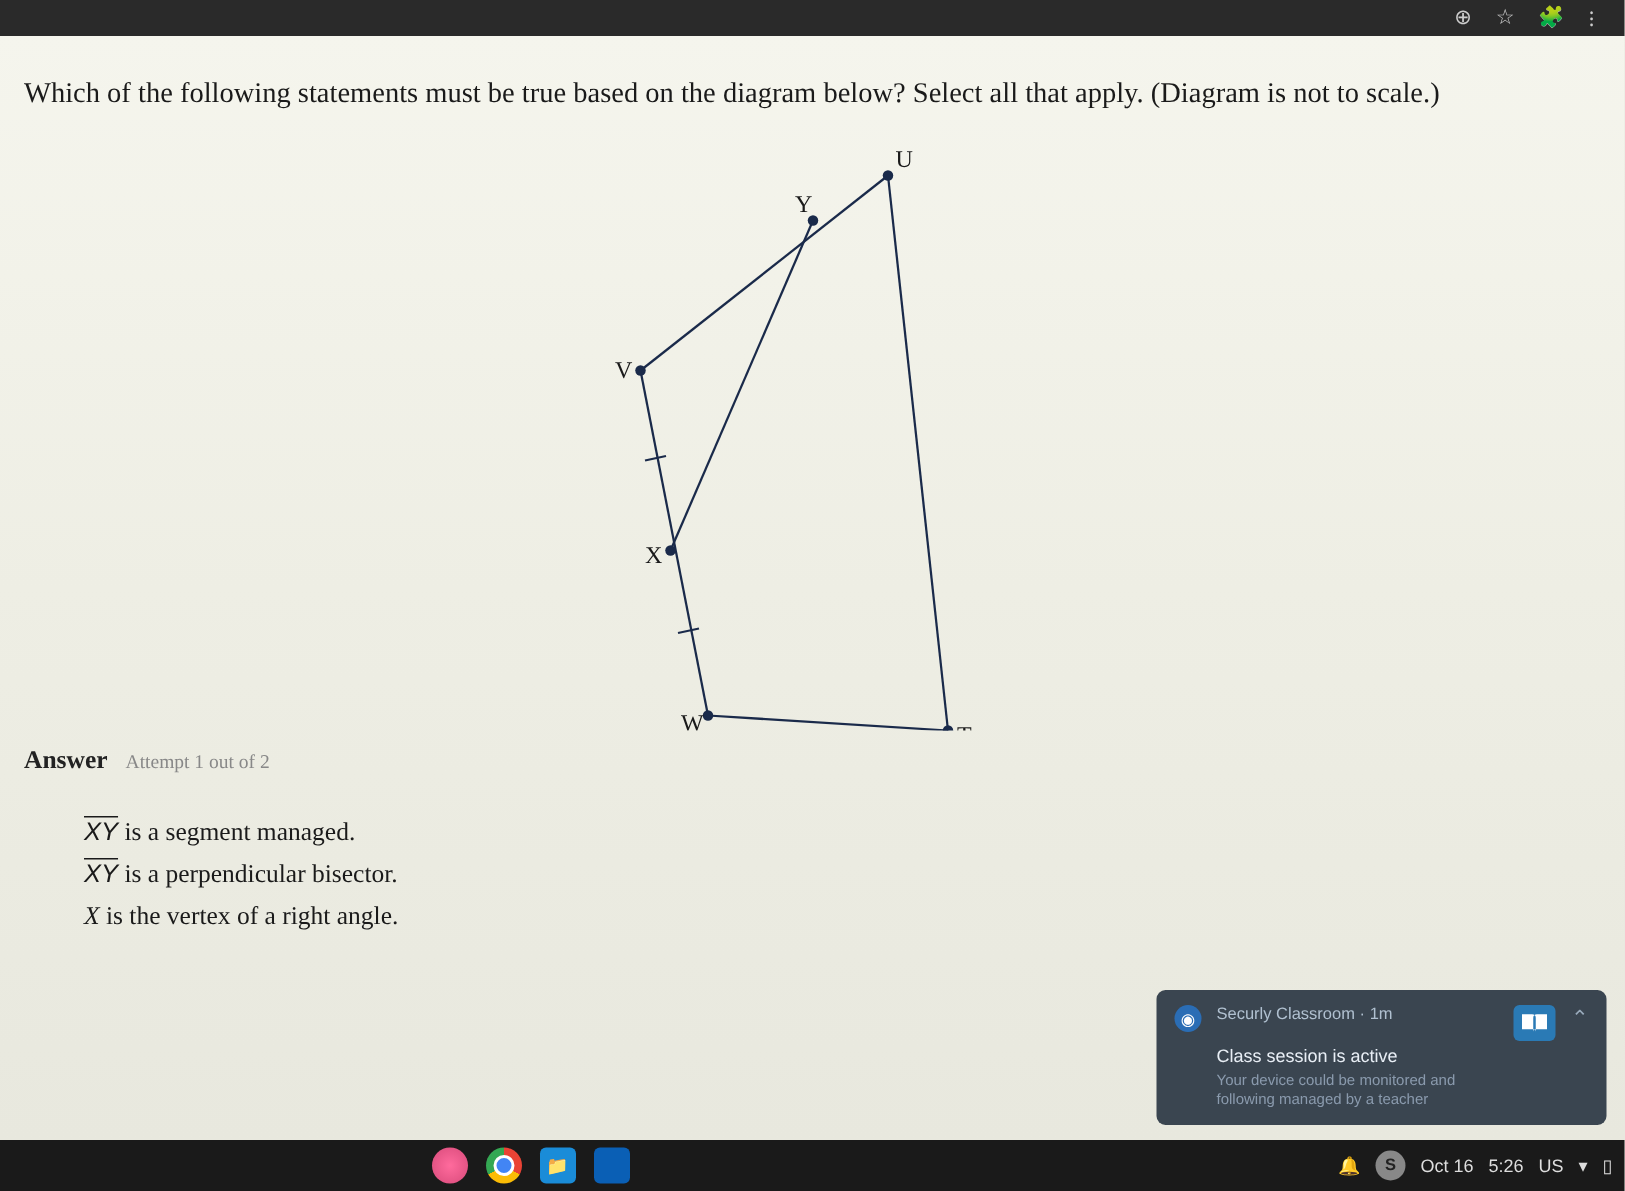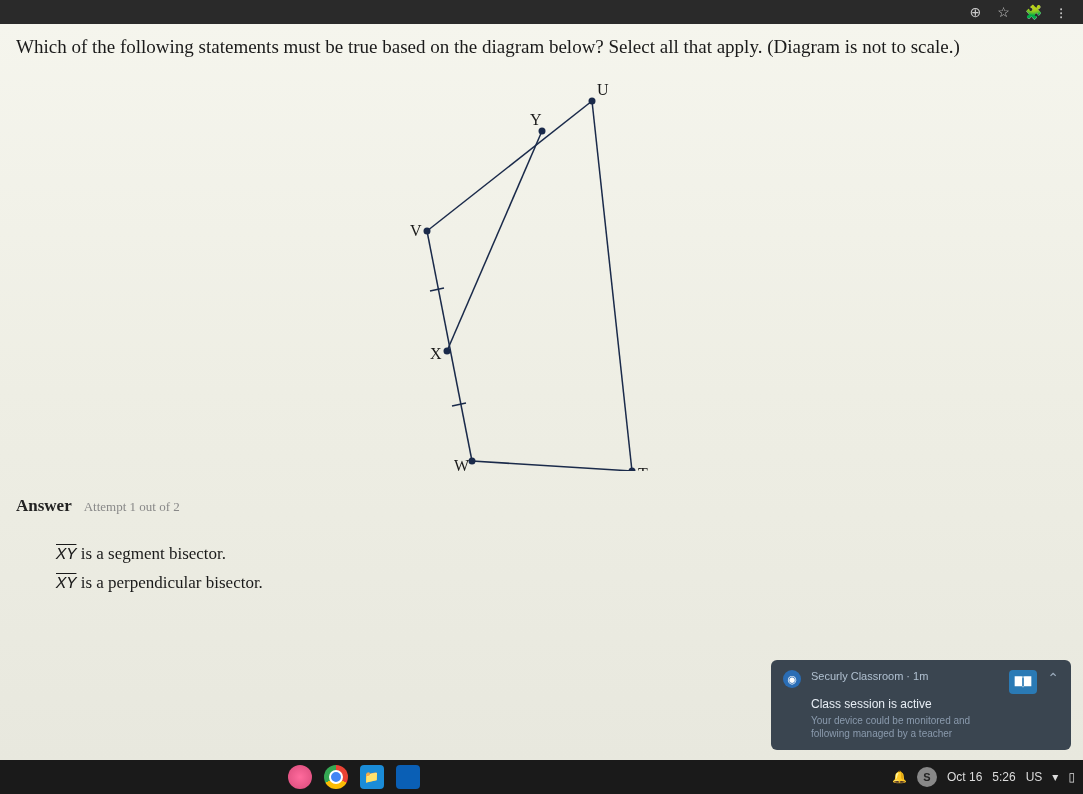"Which of the following statements" .content { padding: 10px 16px -> 26px 16px }
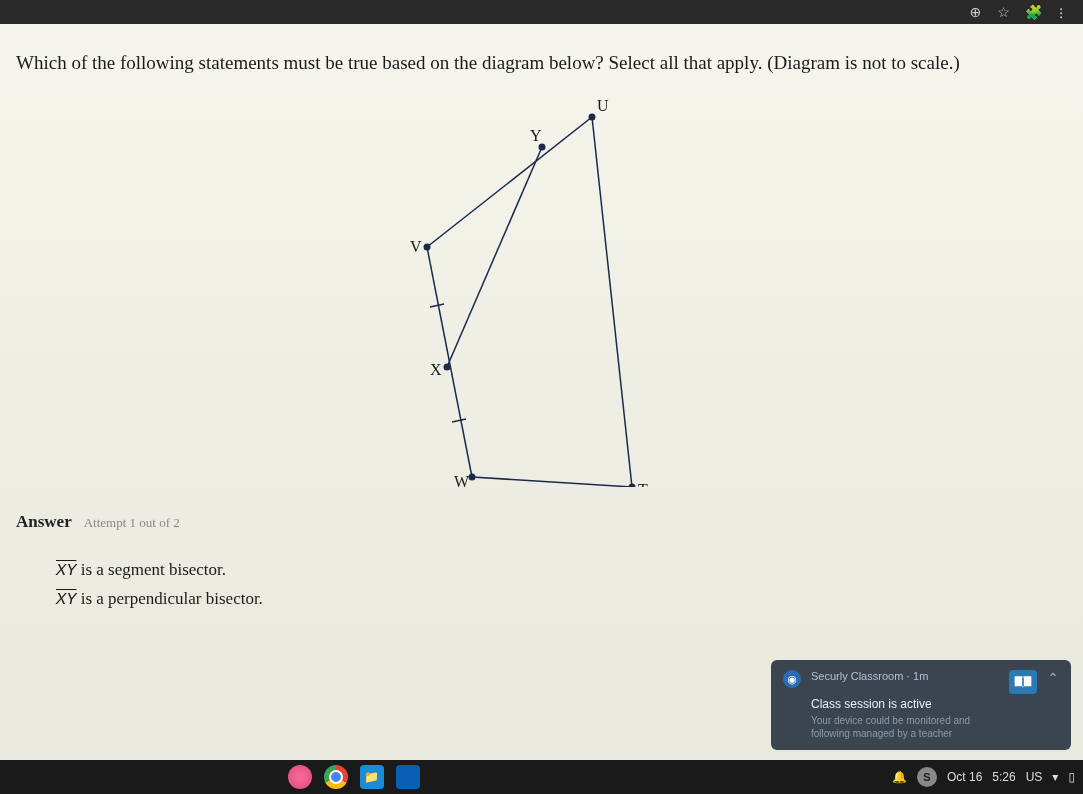"Answer Attempt 1 out of" .answer-section { margin-top: 25px -> 10px }
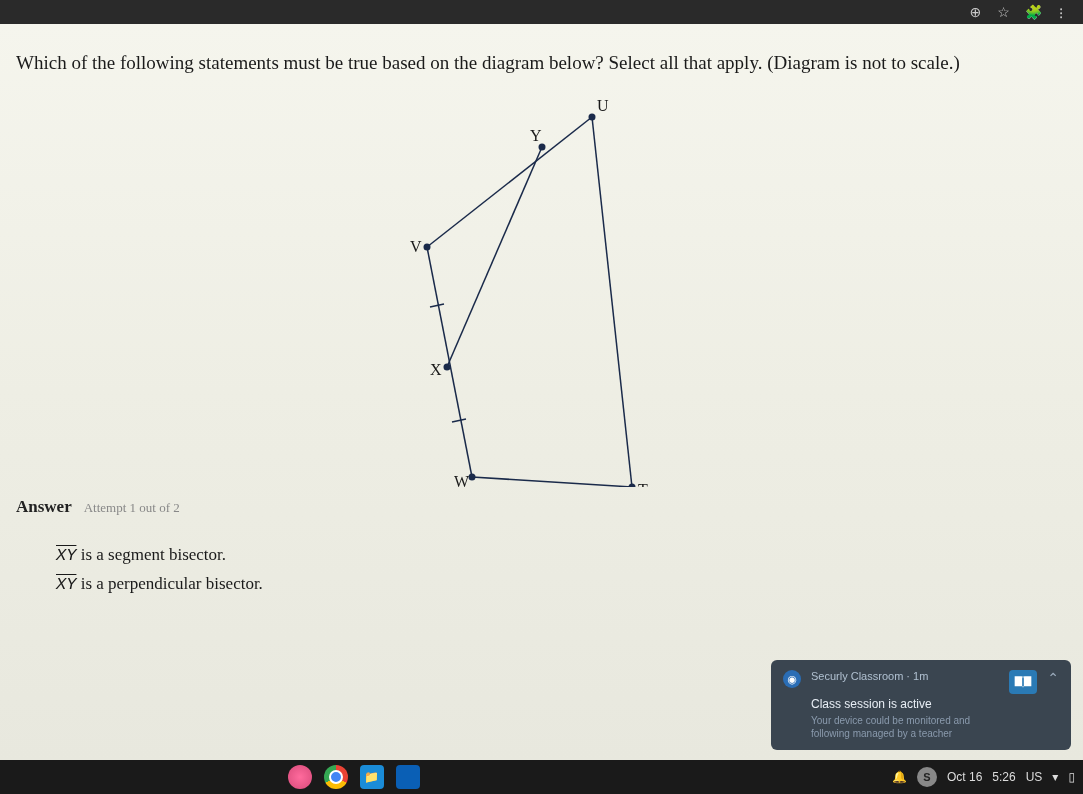"XY" .overline { font-family: Liberation Mono, monospace -> Liberation Sans, sans-serif }
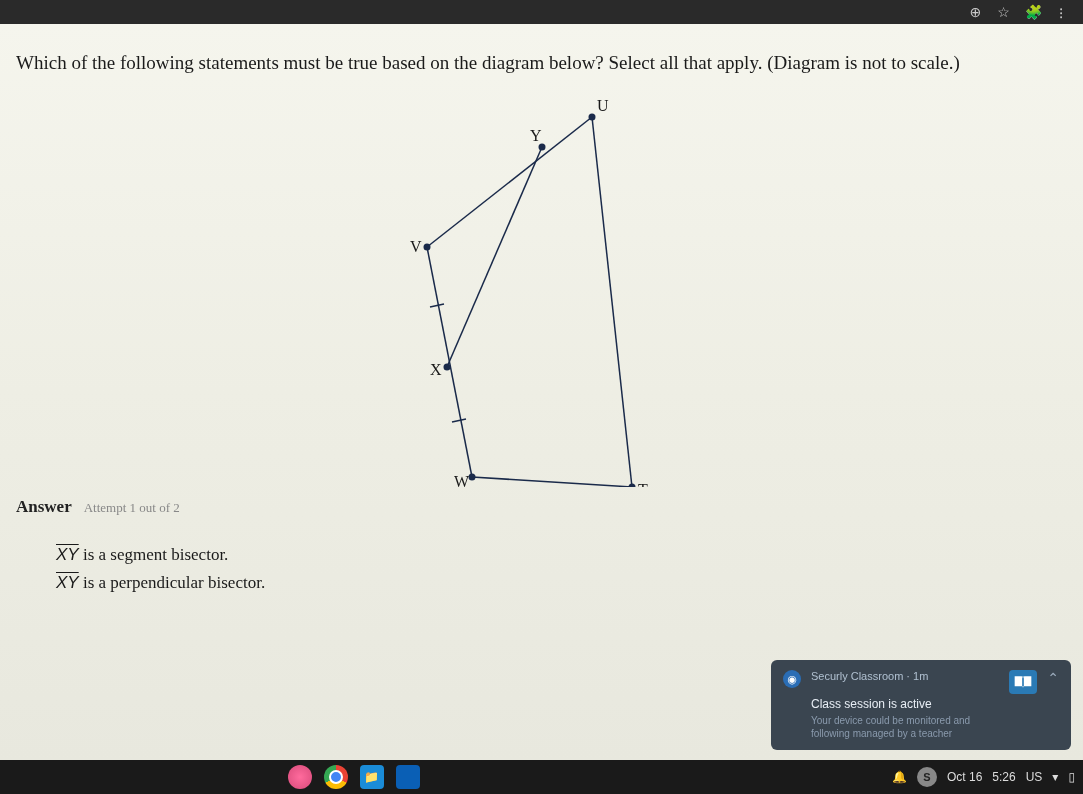"is a segment bisector." span { text: bisector -> managed }
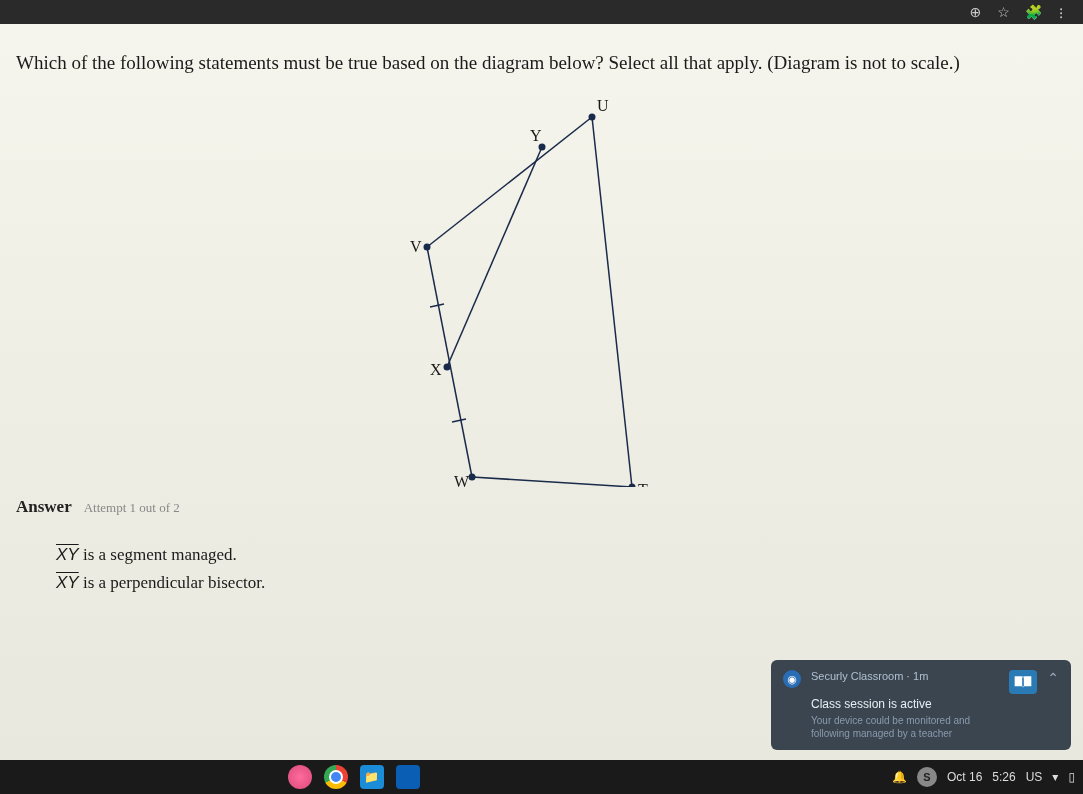"X is the vertex of" div.option { html: none -> <div><span>X</span><span> is the vertex of a right angle.</span></div> }
